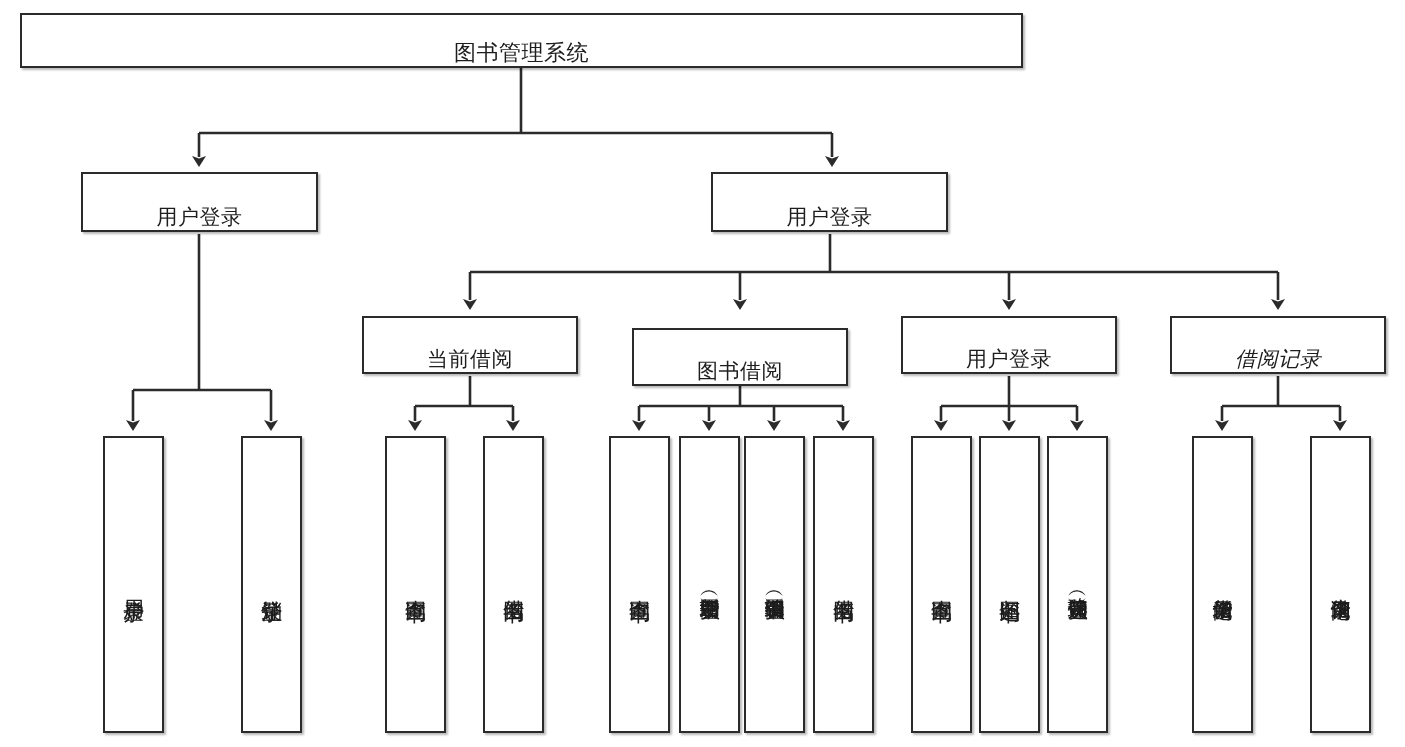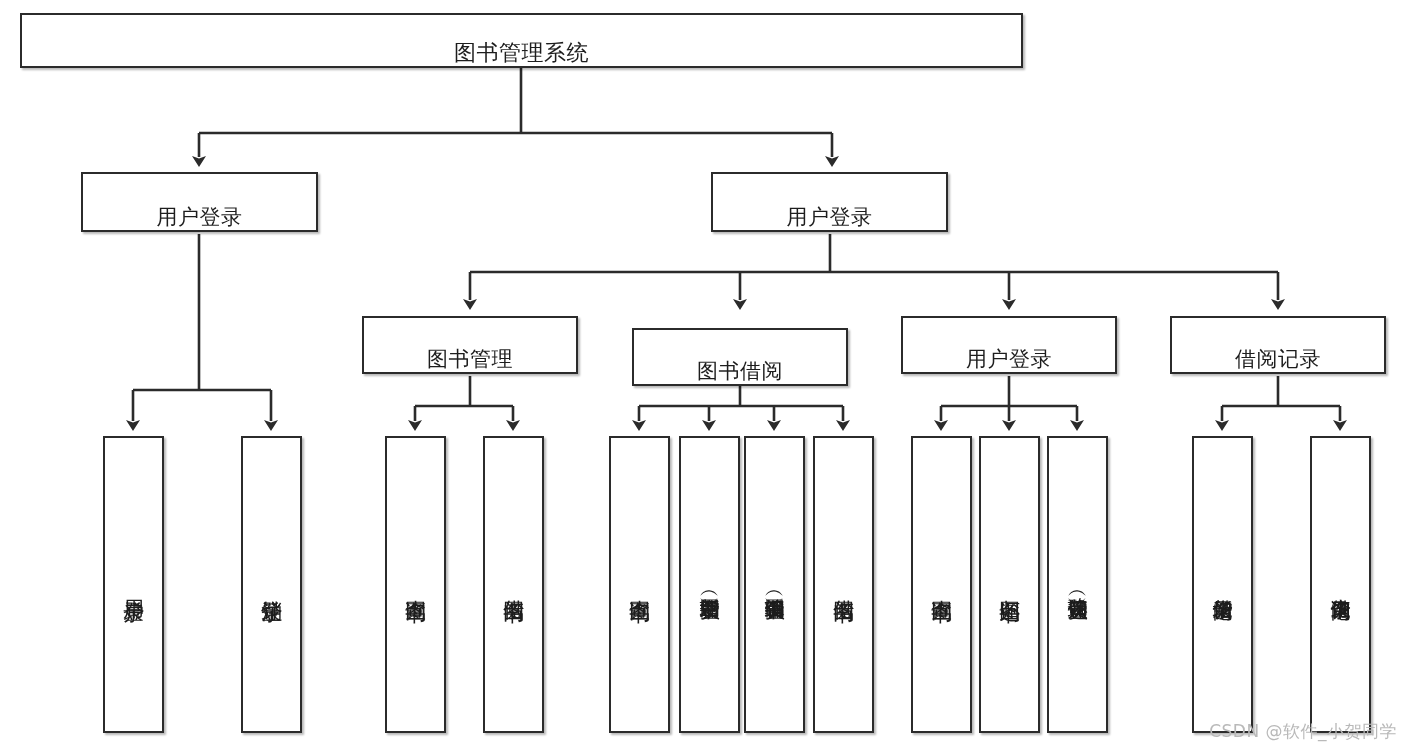"图书管理" span.lbl { text: 图书管理 -> 当前借阅 }
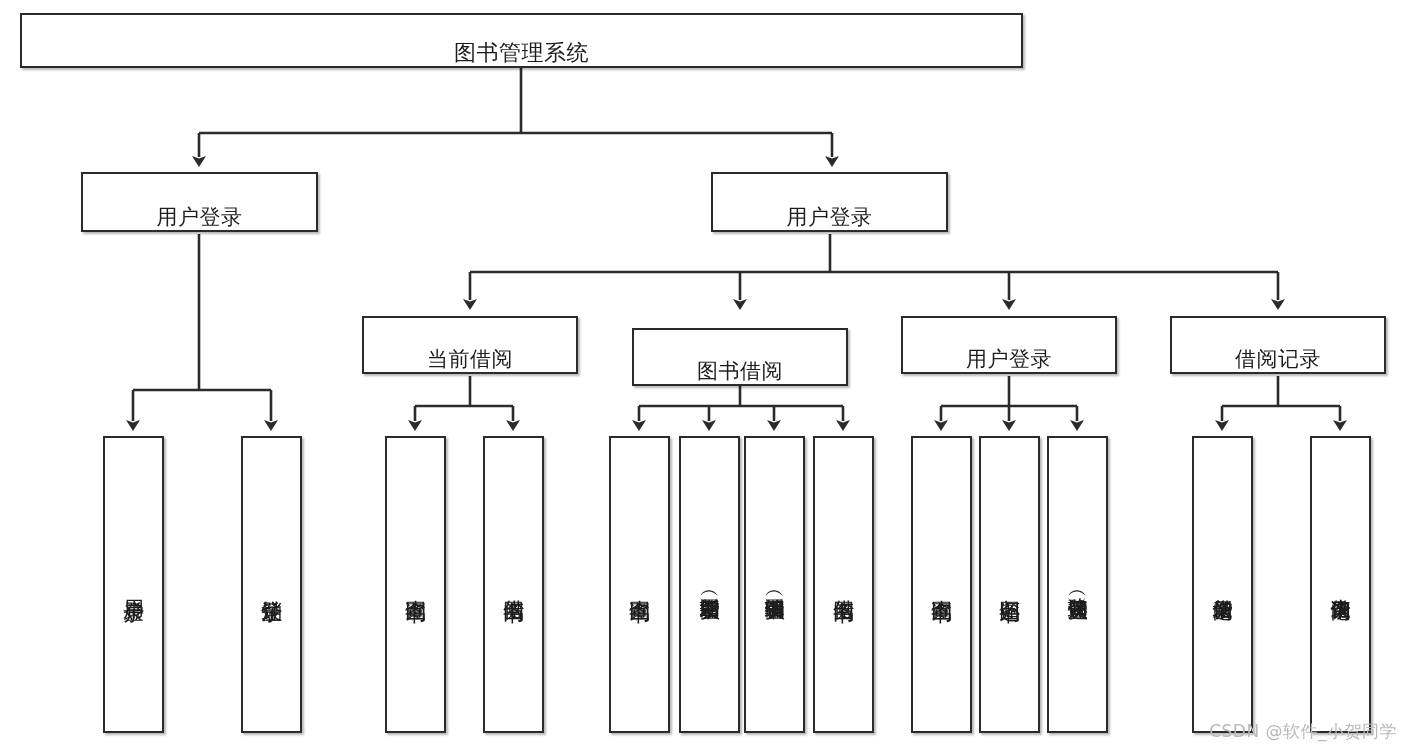"借阅记录" div.node { font-style: none -> italic }
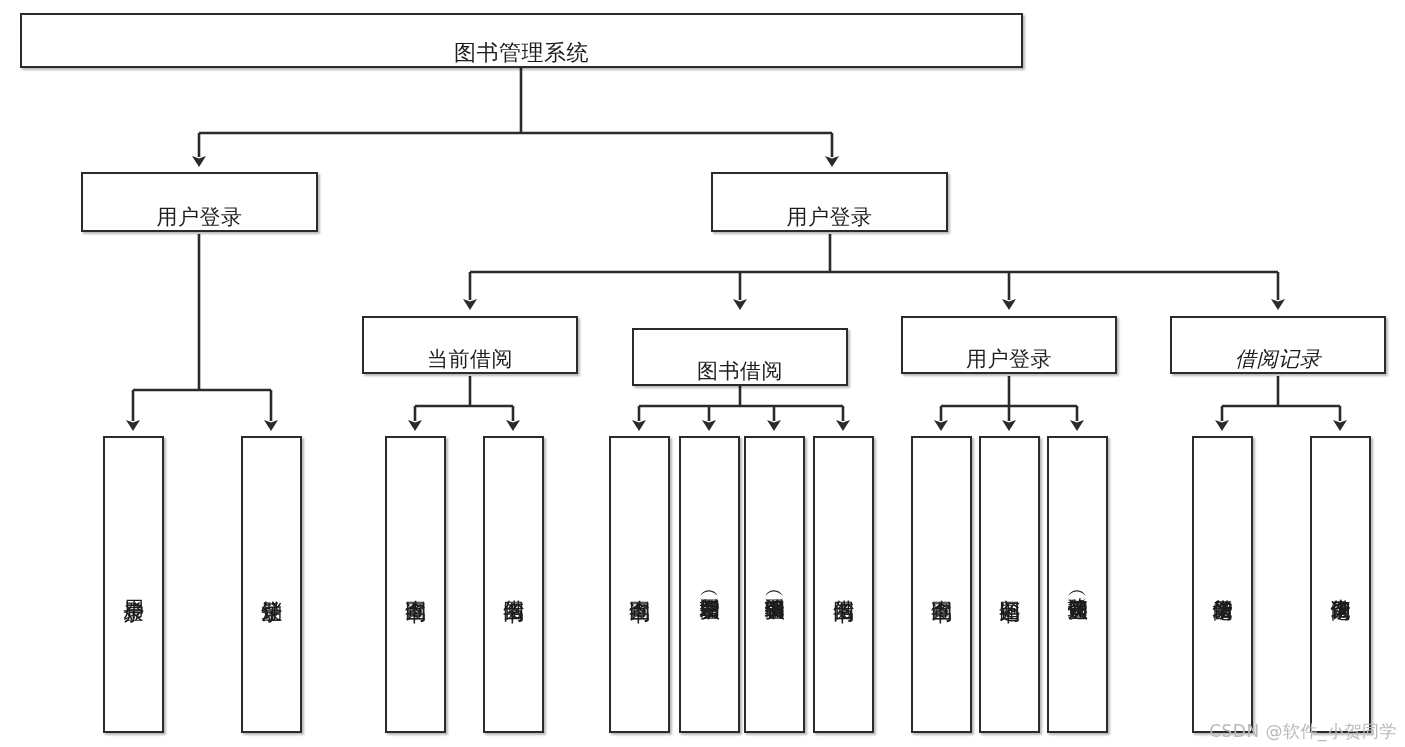"CSDN @软件_小贺同学" div.watermark { html: <div>CSDN @软件_小贺同学</div> -> none }
